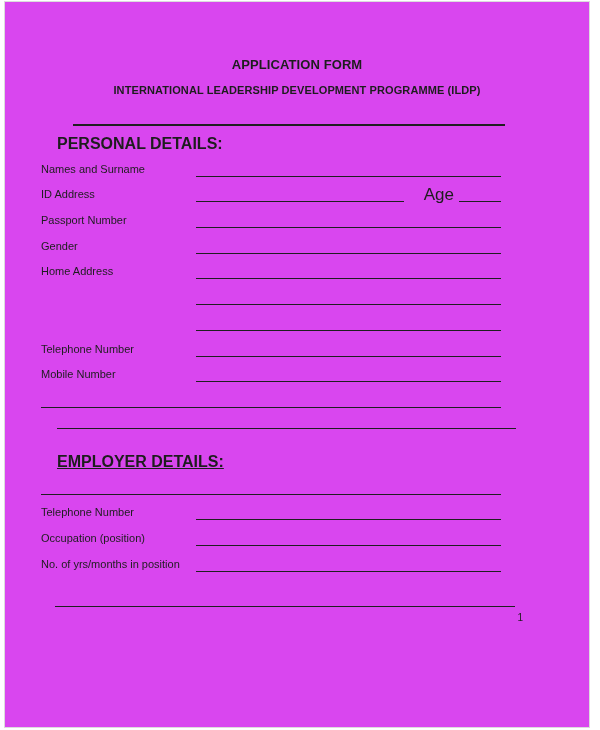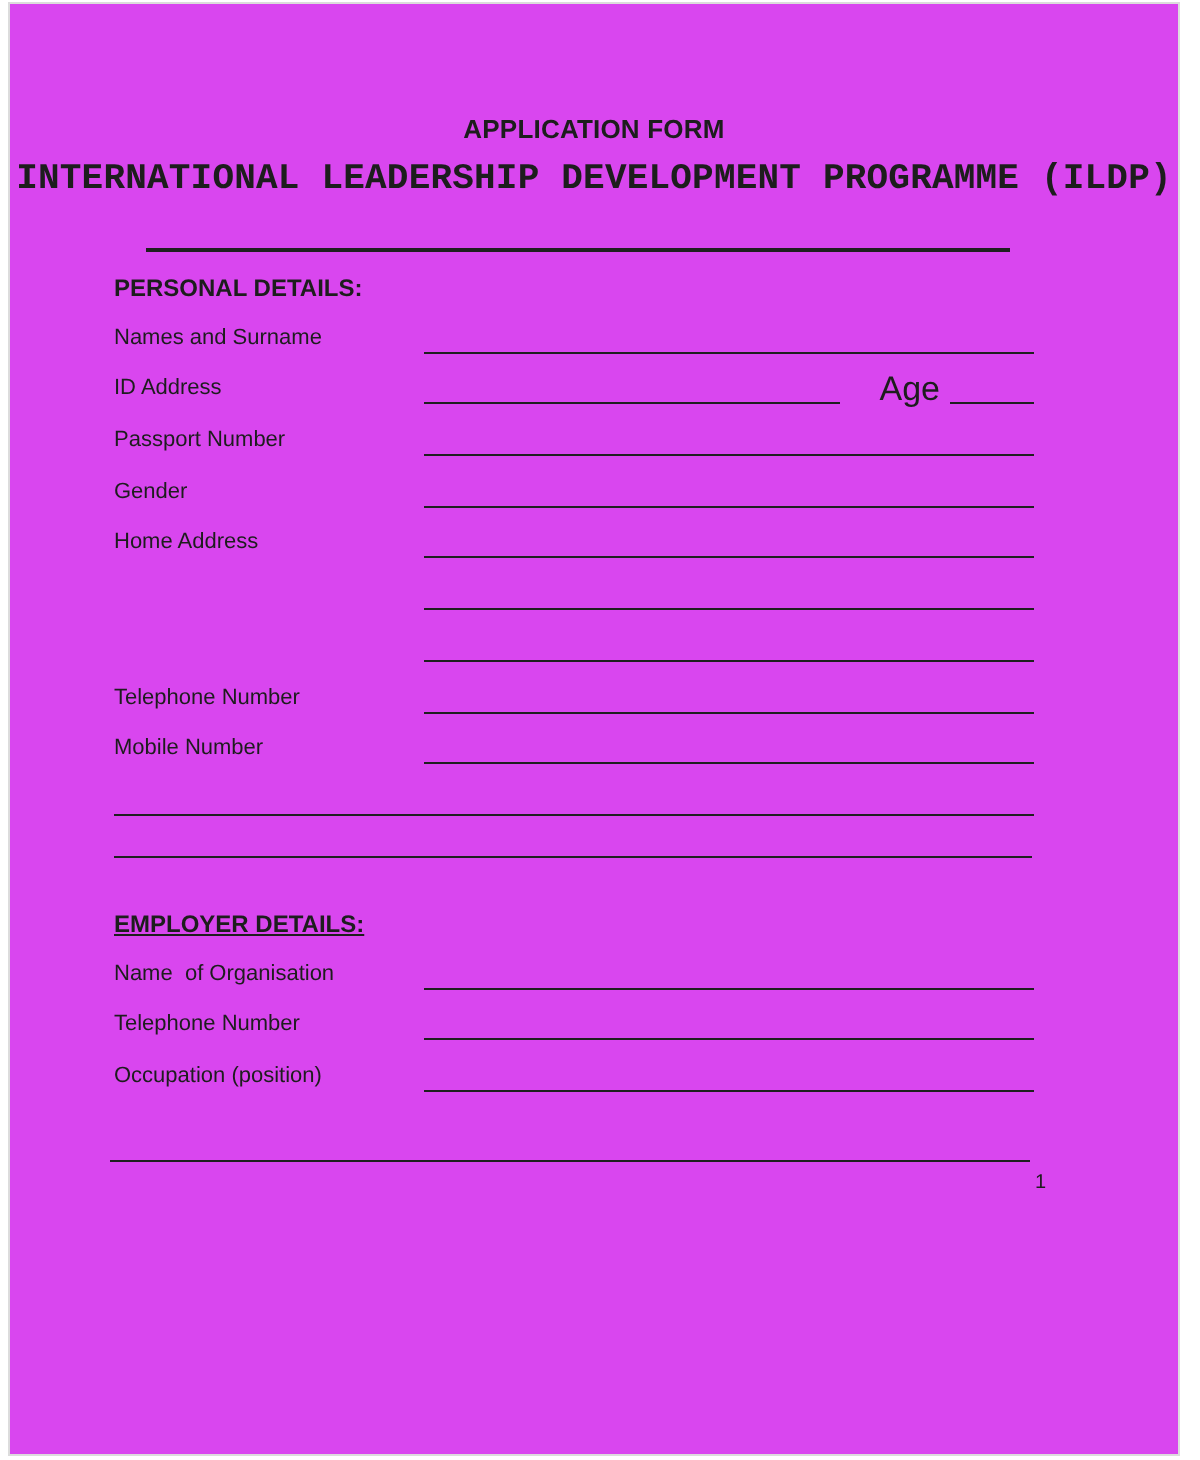"INTERNATIONAL LEADERSHIP DEVELOPMENT" .doc-subtitle { font-family: Liberation Mono, monospace -> none; font-size: 18px -> 11px }
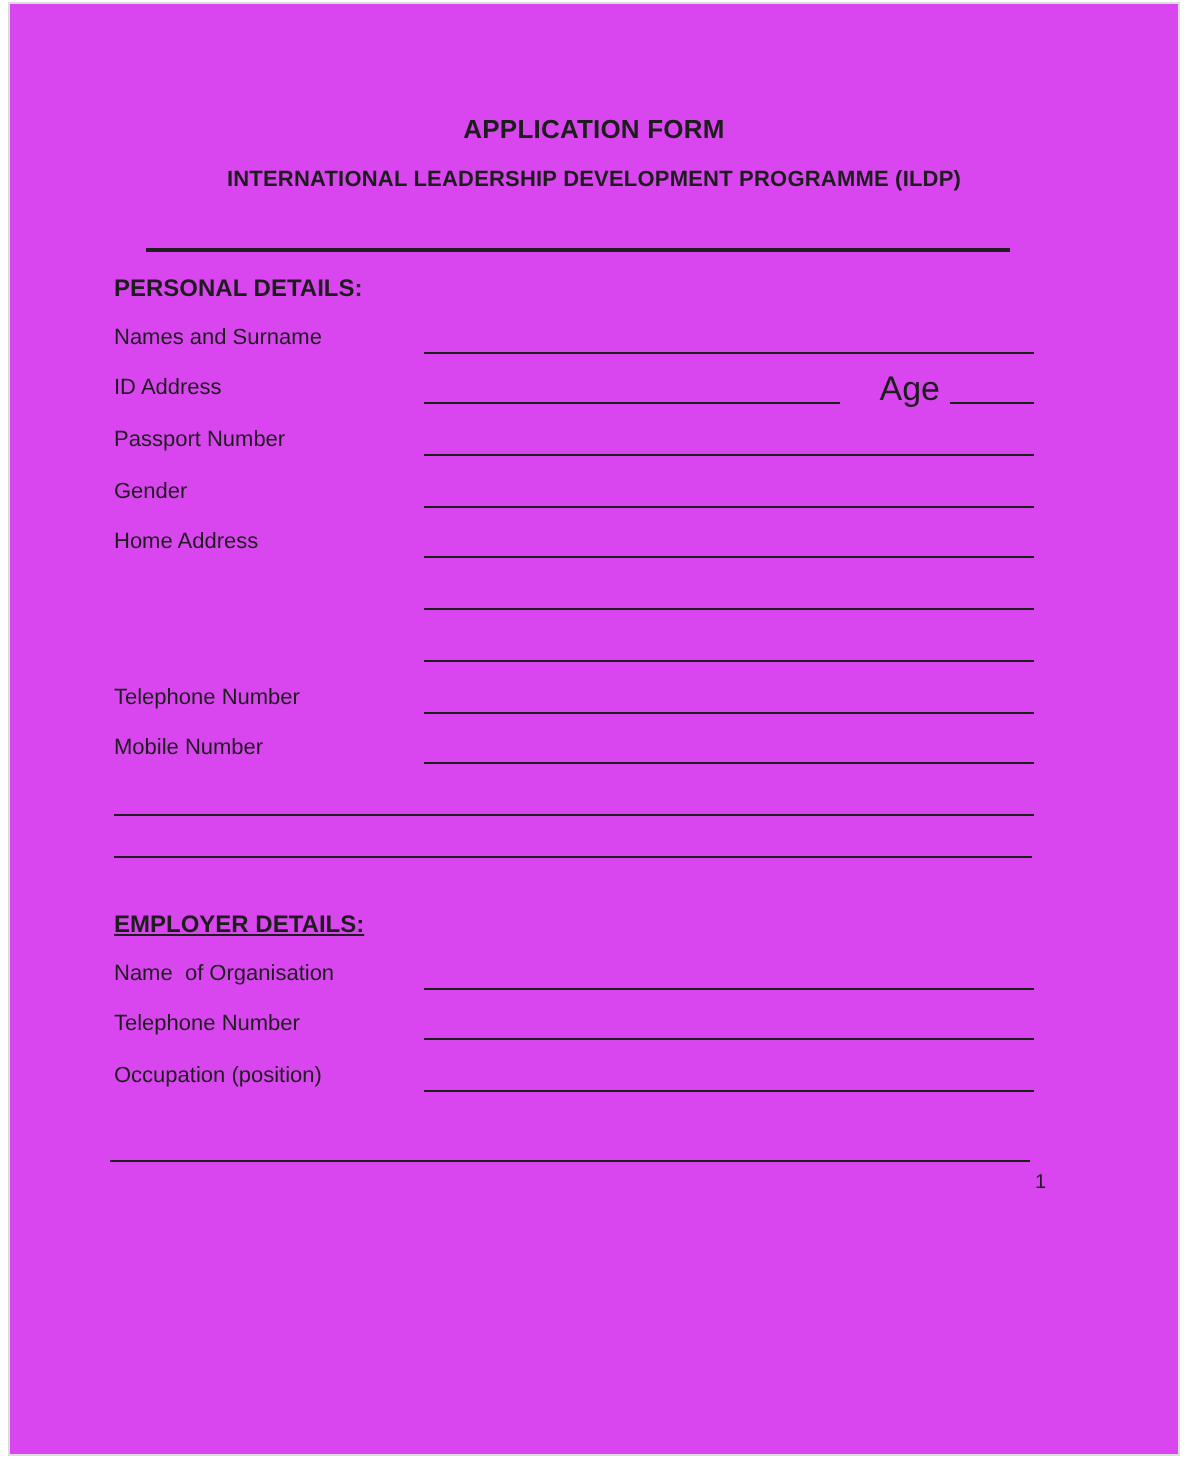"PERSONAL DETAILS:" .section-heading { font-size: 12px -> 16px }
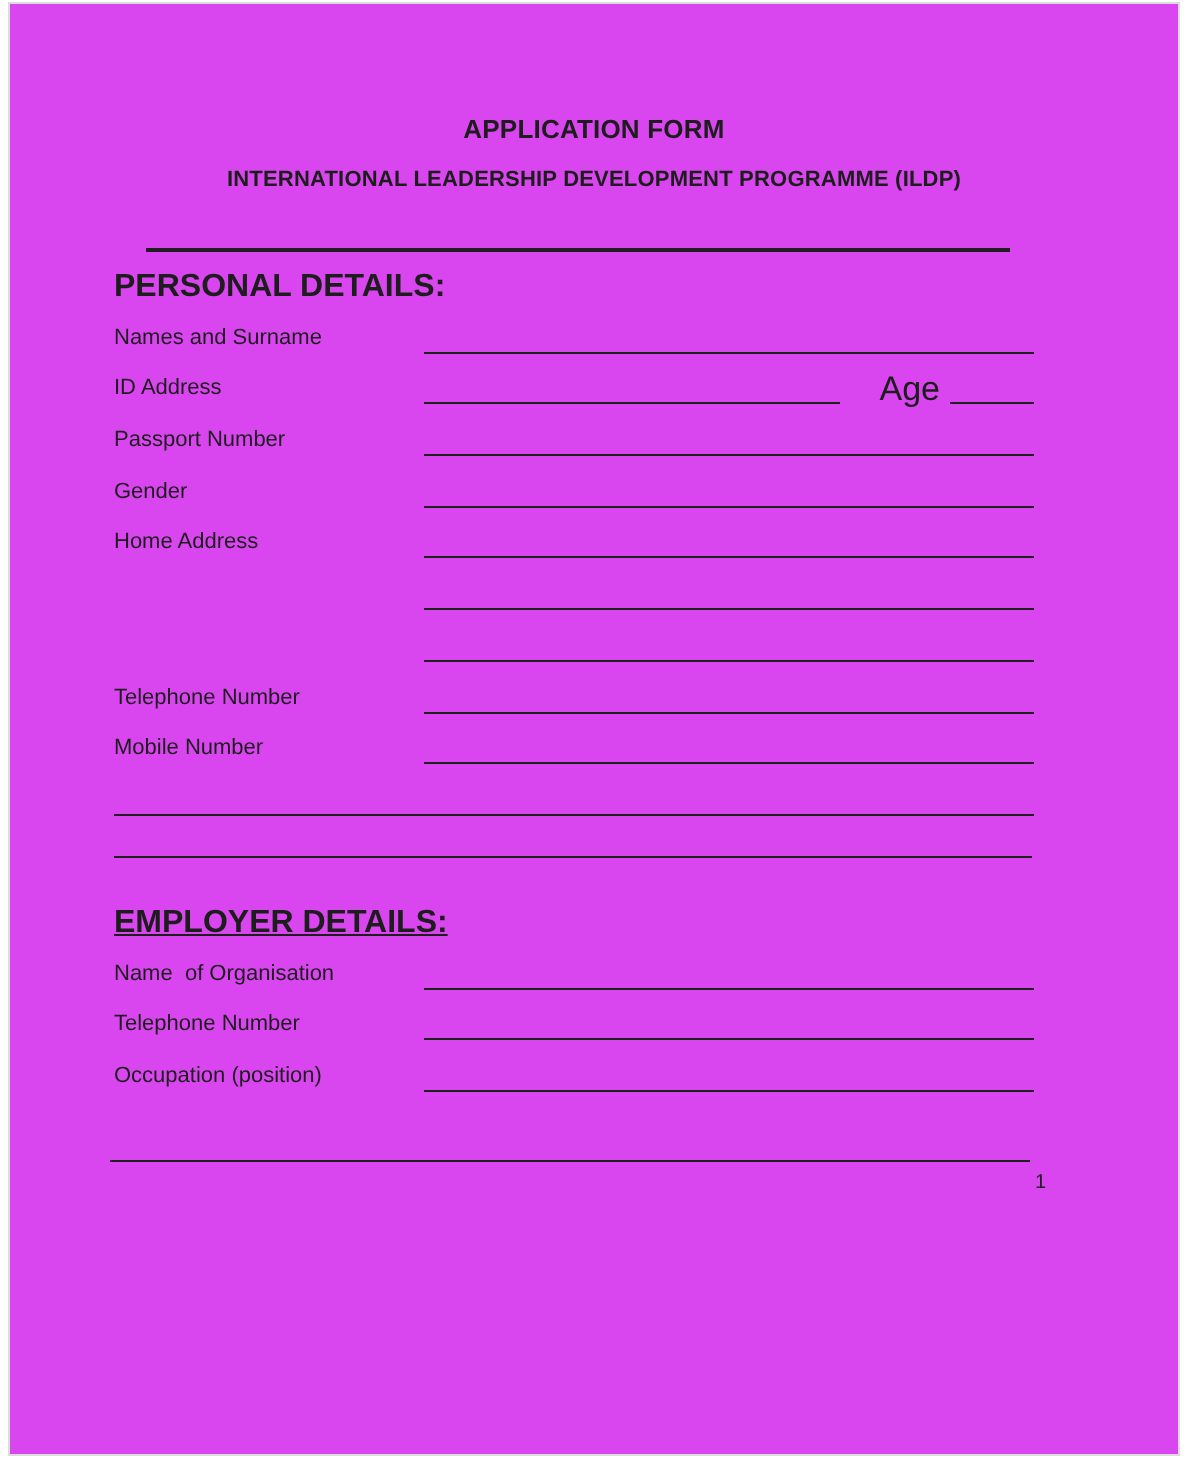"Names and Surname" .row { margin-left: 52px -> 36px }
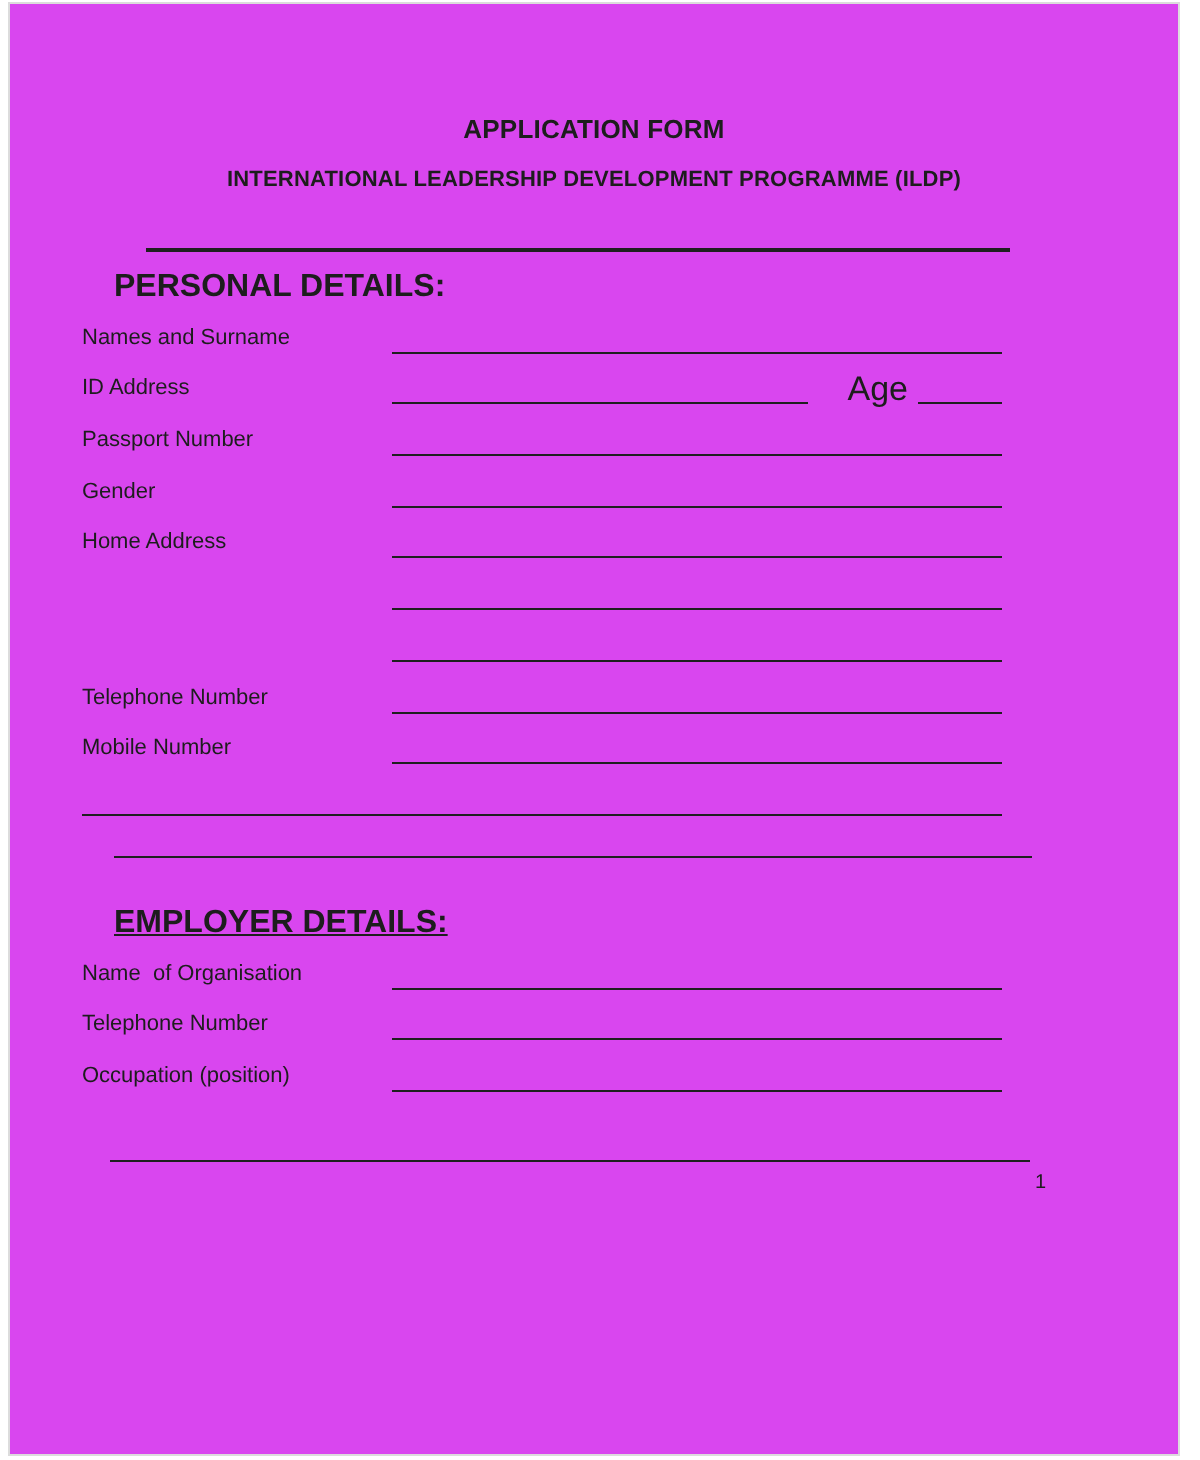"Name of Organisation" div.row-label { html: <div>Name of Organisation</div> -> none }
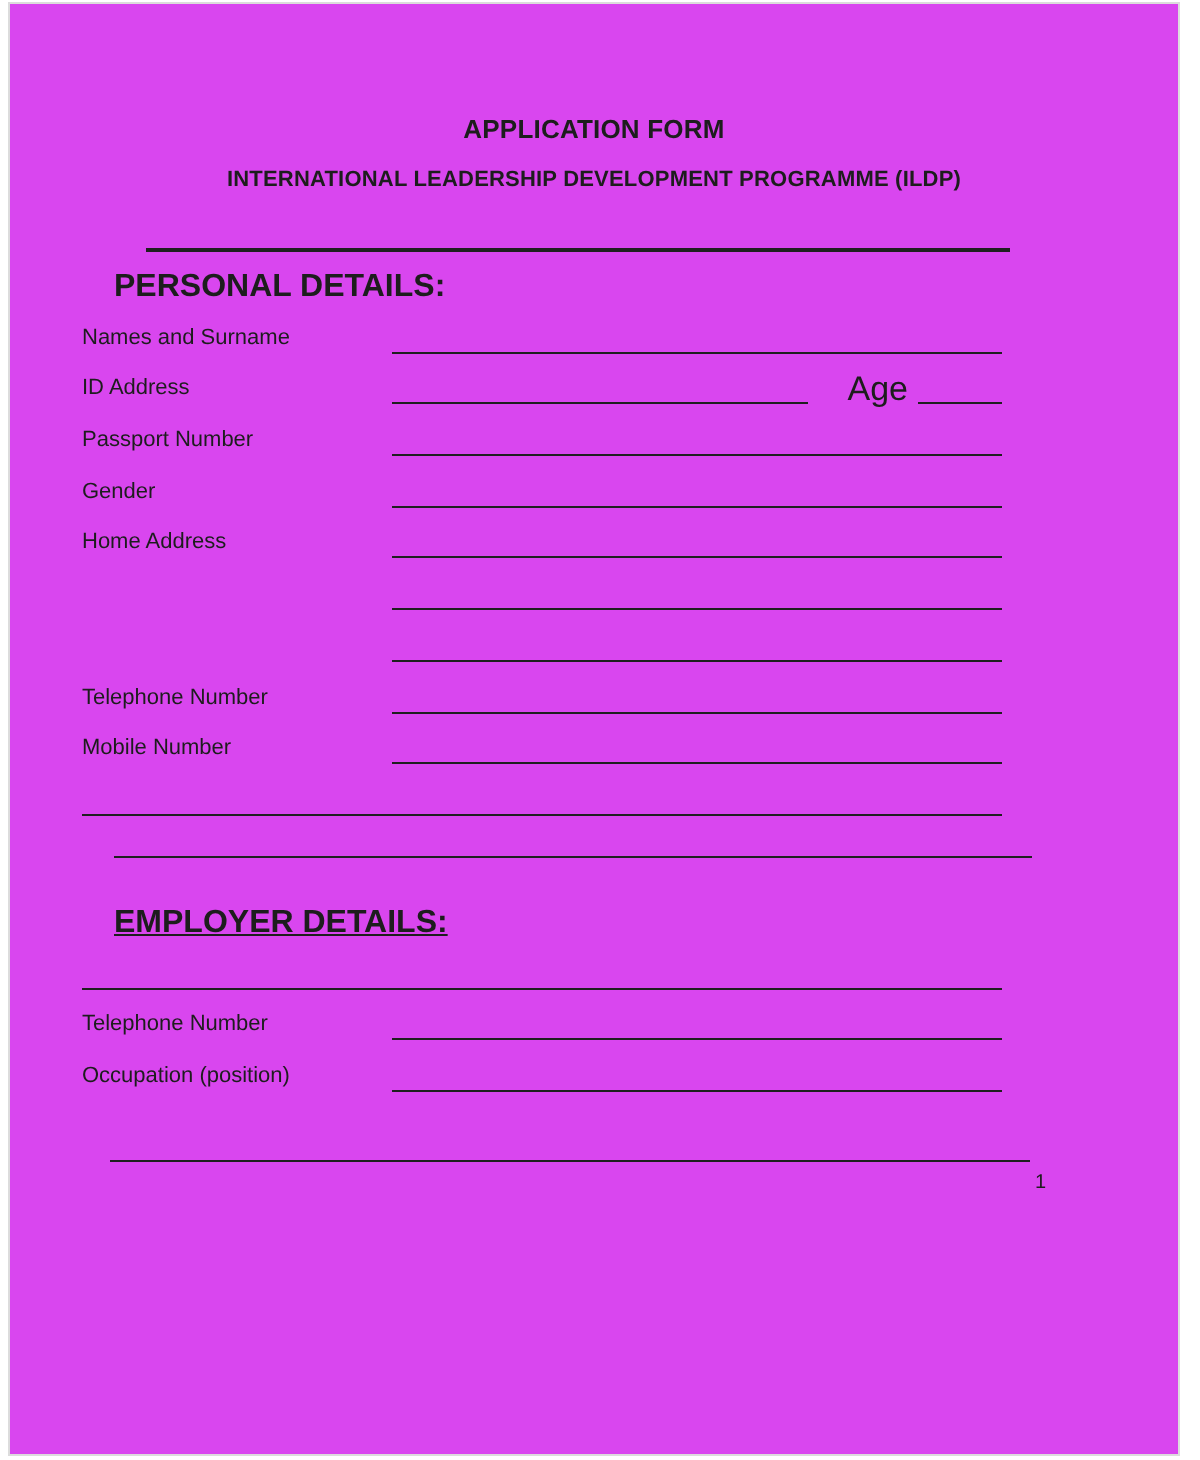"No. of yrs/months in position" div.row { html: none -> <div> <div>No. of yrs/months in position</div> <div></div> </div> }
